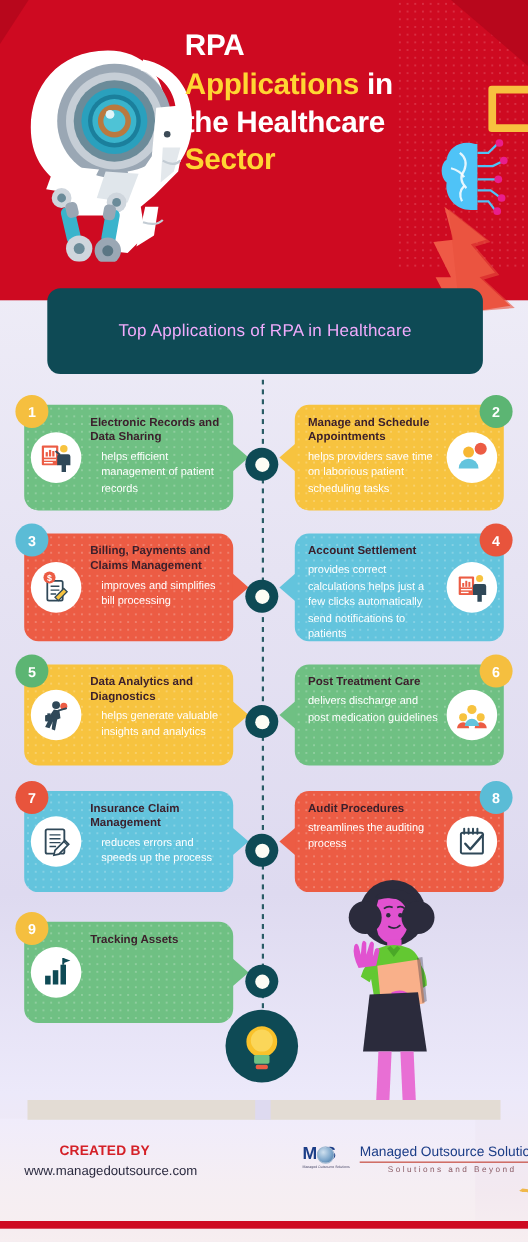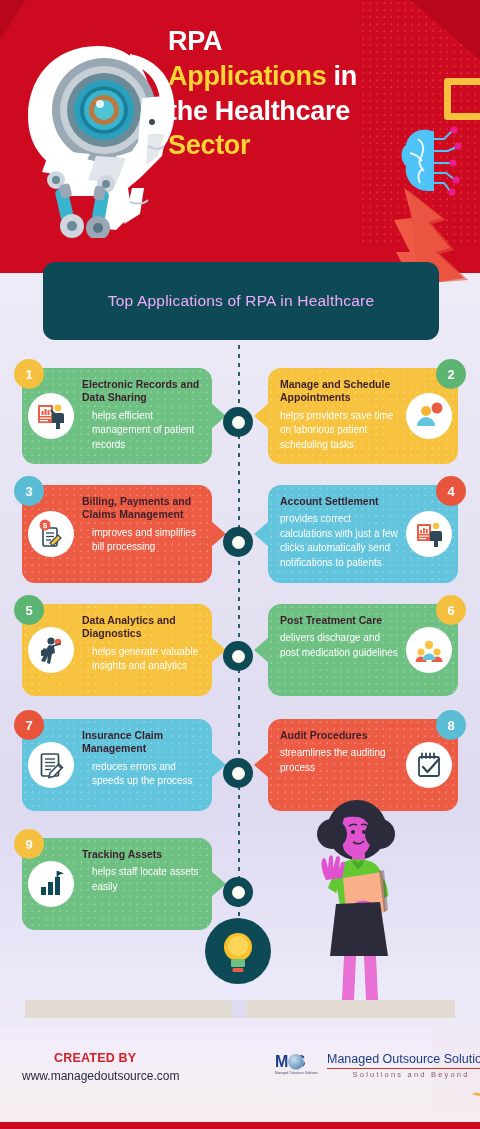"provides correct calculations with just" div.card-desc { text: with -> helps }
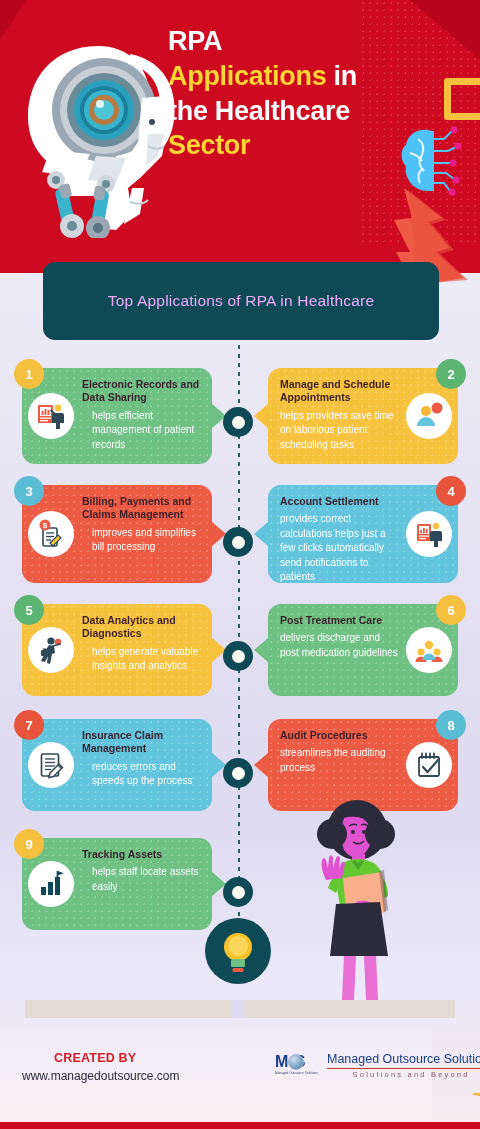"helps staff locate assets easily" div.card-desc { html: <div>helps staff locate assets easily</div> -> none }
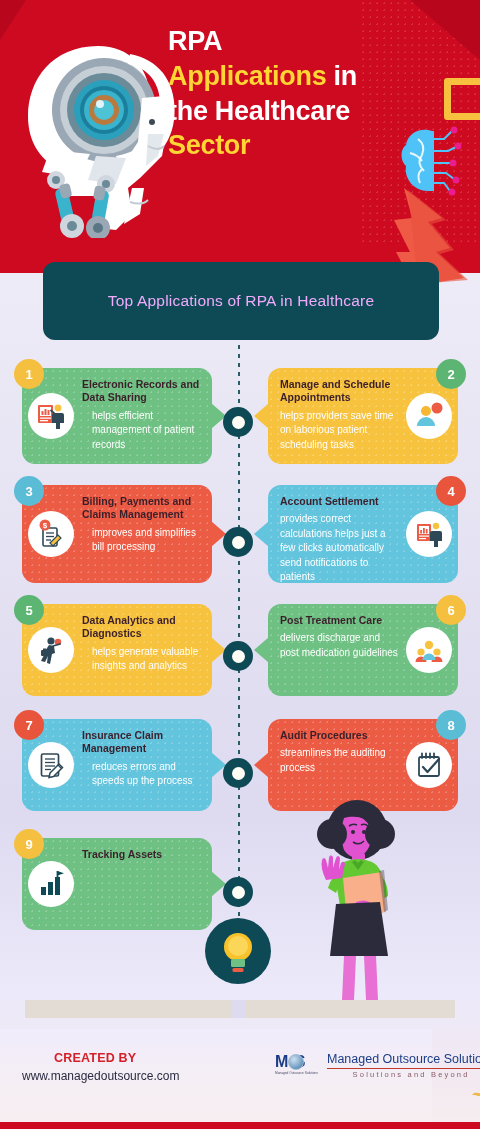"CREATED BY" .footer { bottom: 0 -> 12px }
